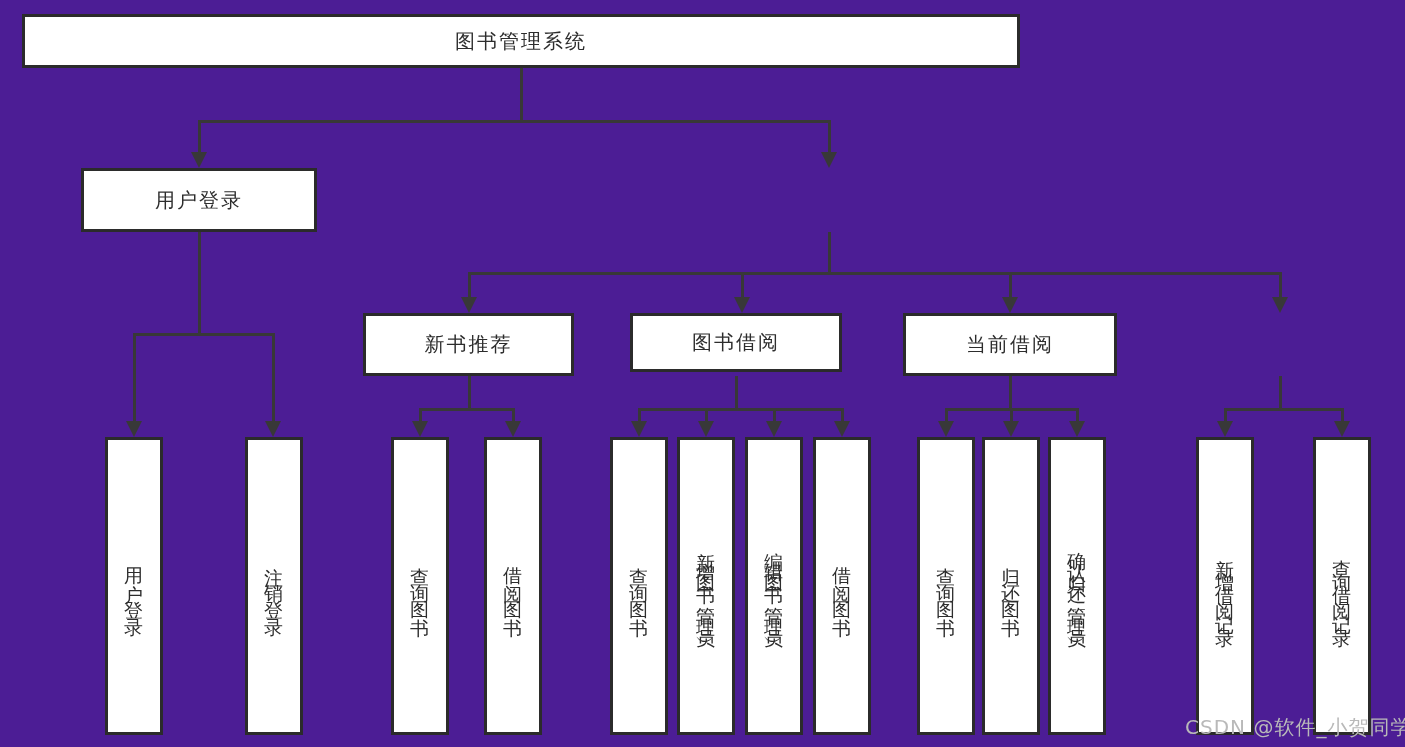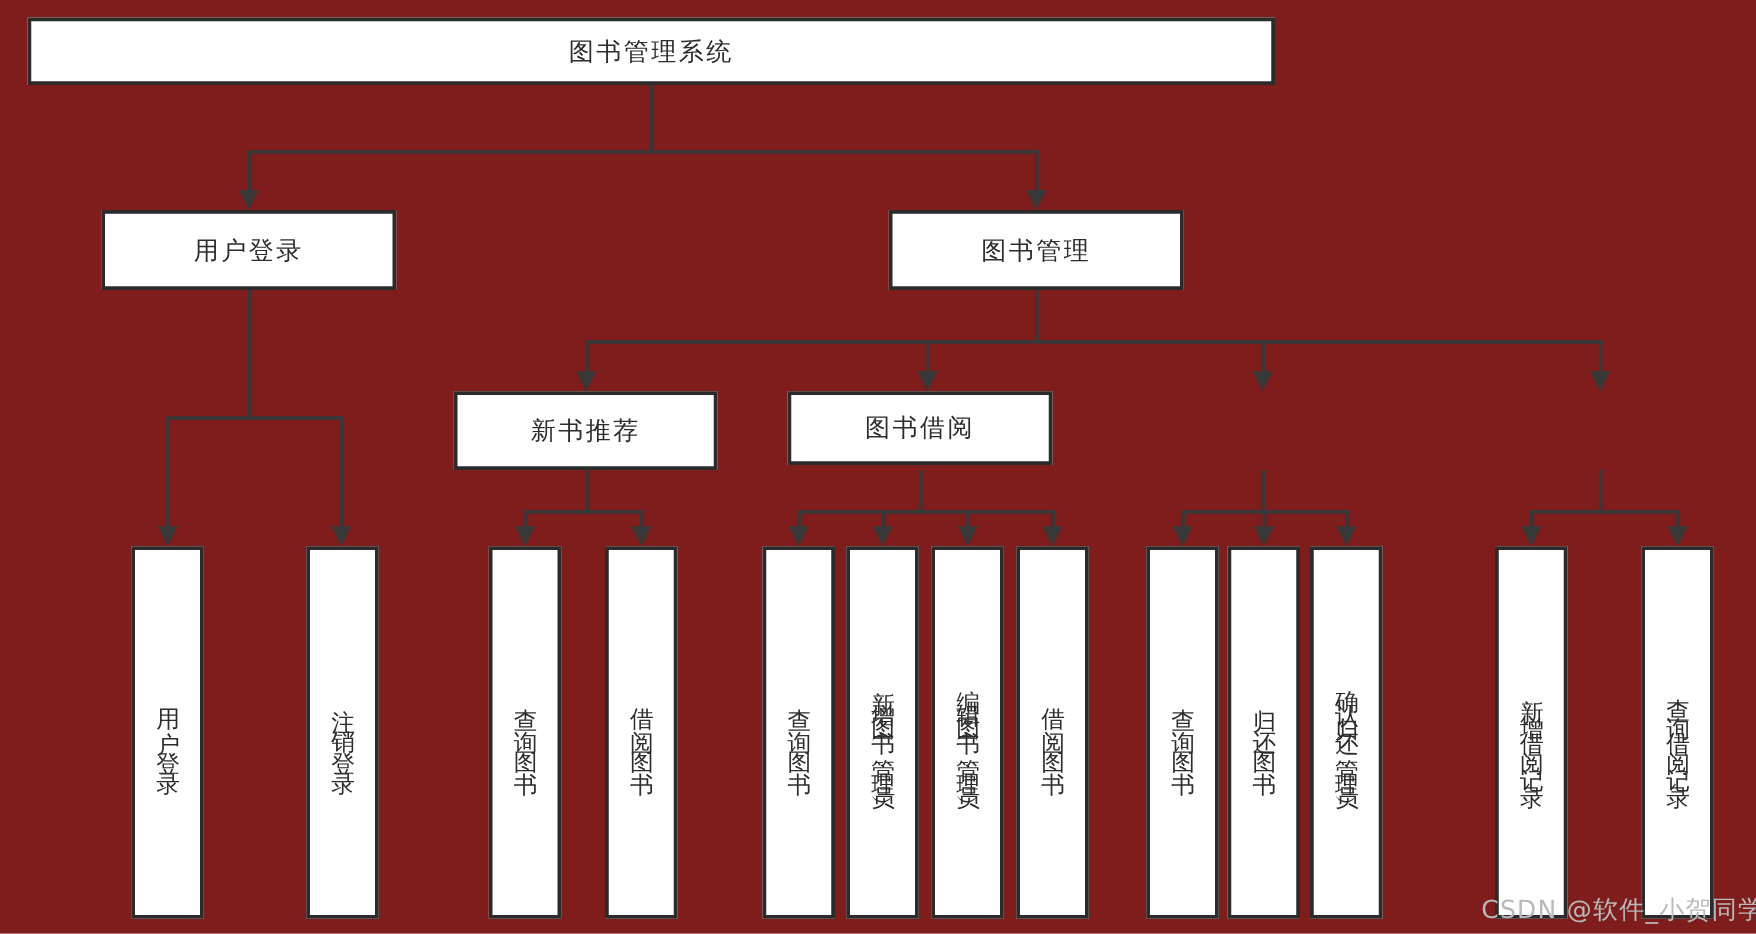"图书管理系统" .canvas { background: #7f1d1d -> #4c1d95 }
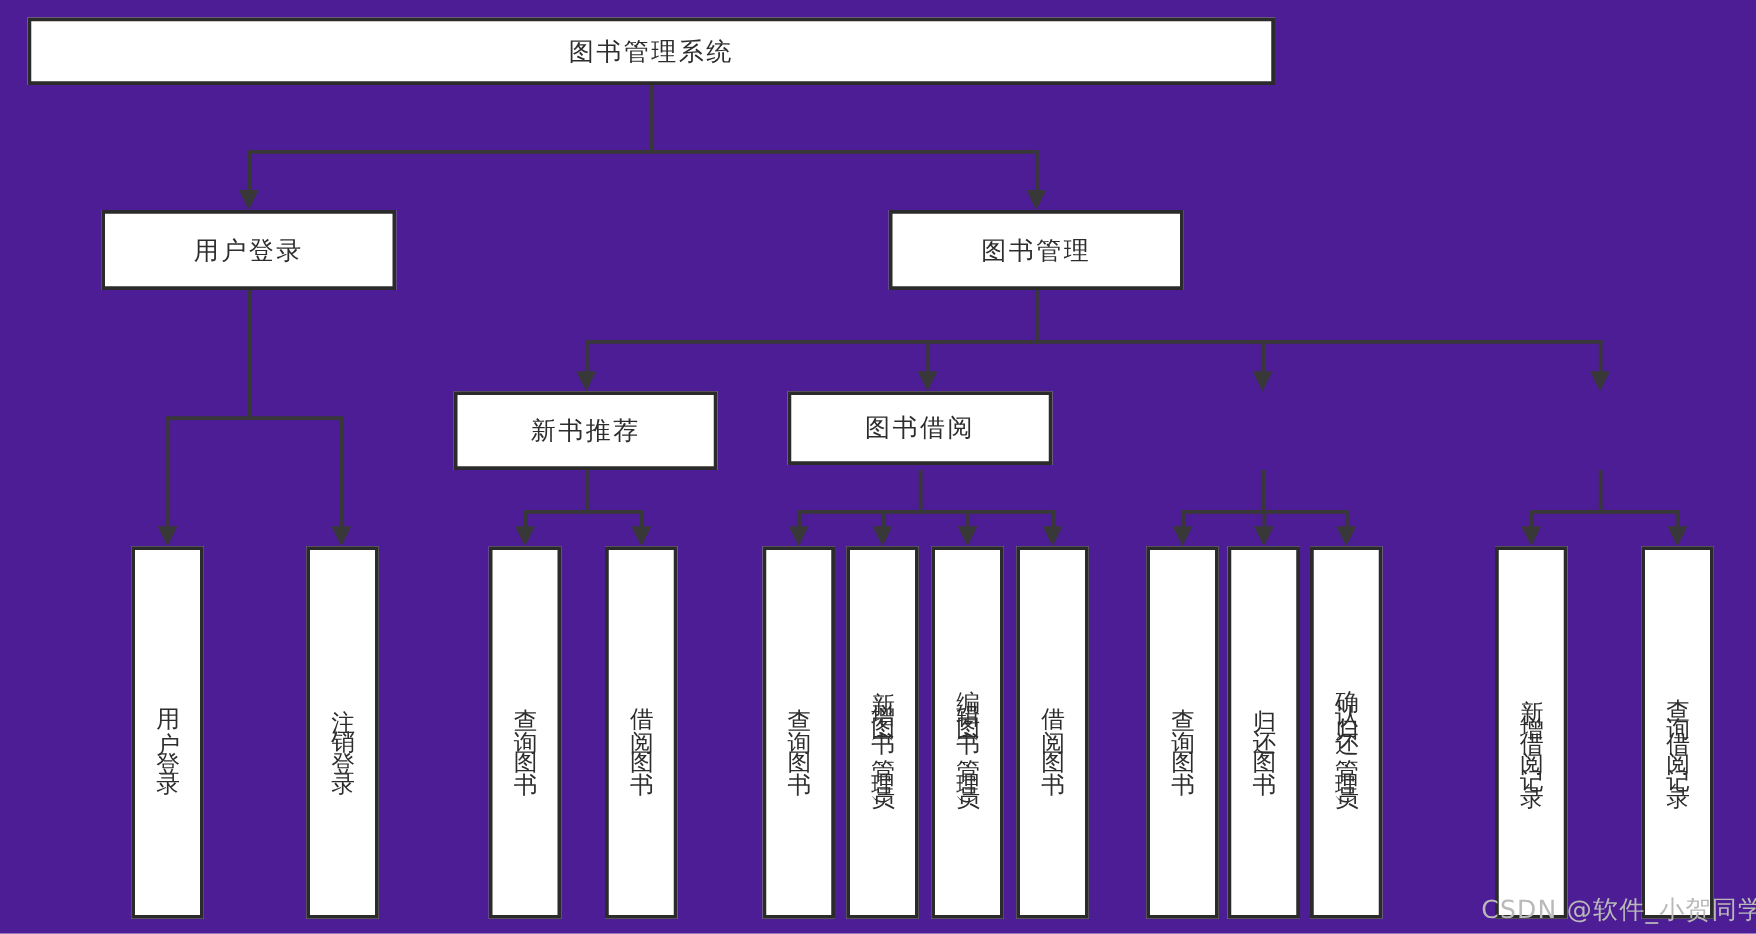"图书管理" div.box { html: <div> <span>图书管理</span> </div> -> none }
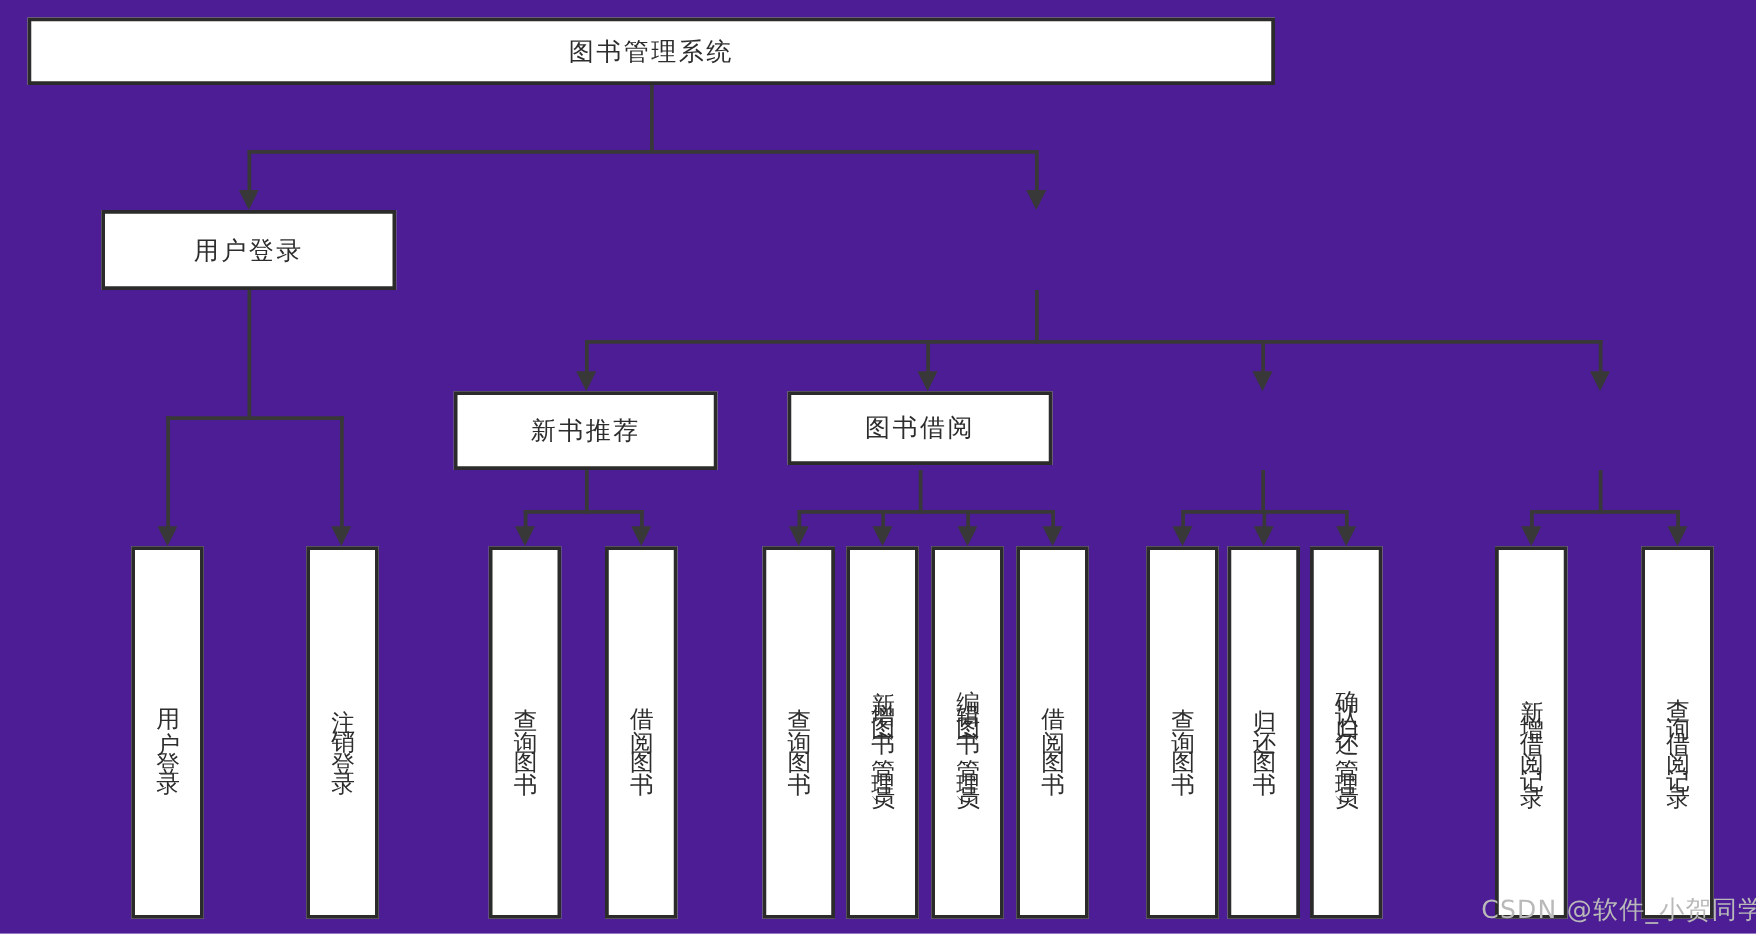"当前借阅" div.box { html: none -> <div> <span>当前借阅</span> </div> }
